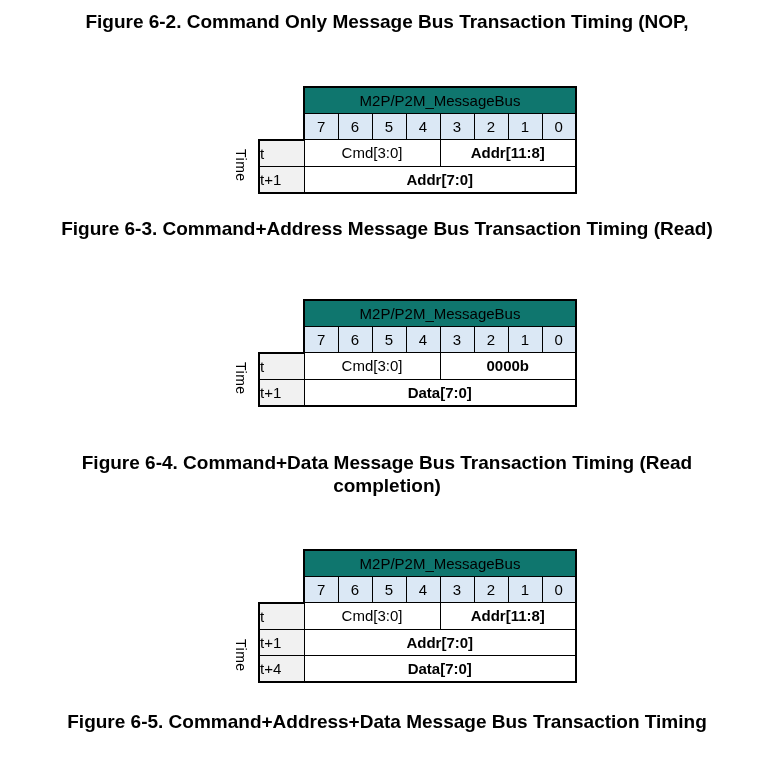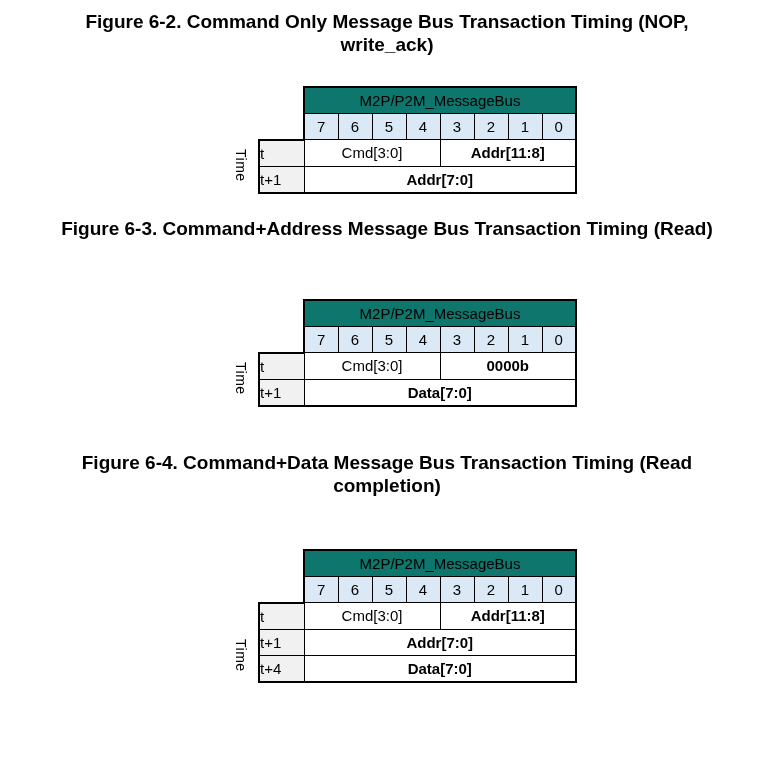"write_ack)" div { html: <div>write_ack)</div> -> none }
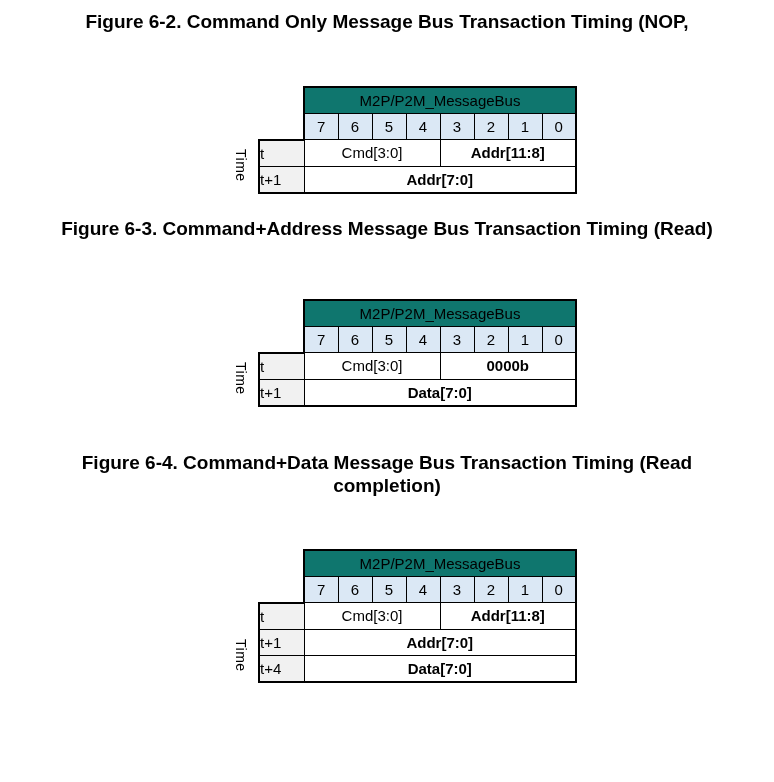"Figure 6-5. Command+Address+Data Message" div { html: none -> <div>Figure 6-5. Command+Address+Data Message Bus Transaction Timing</div> }
